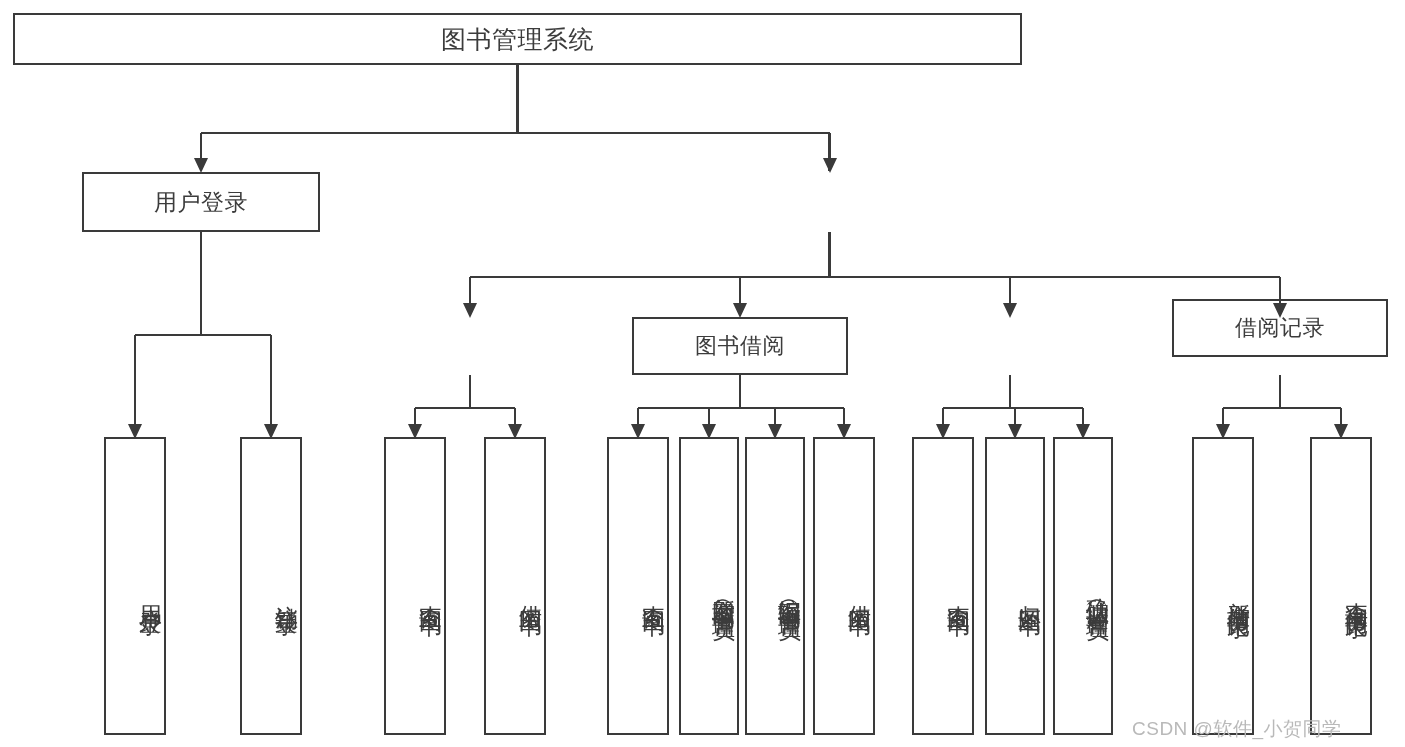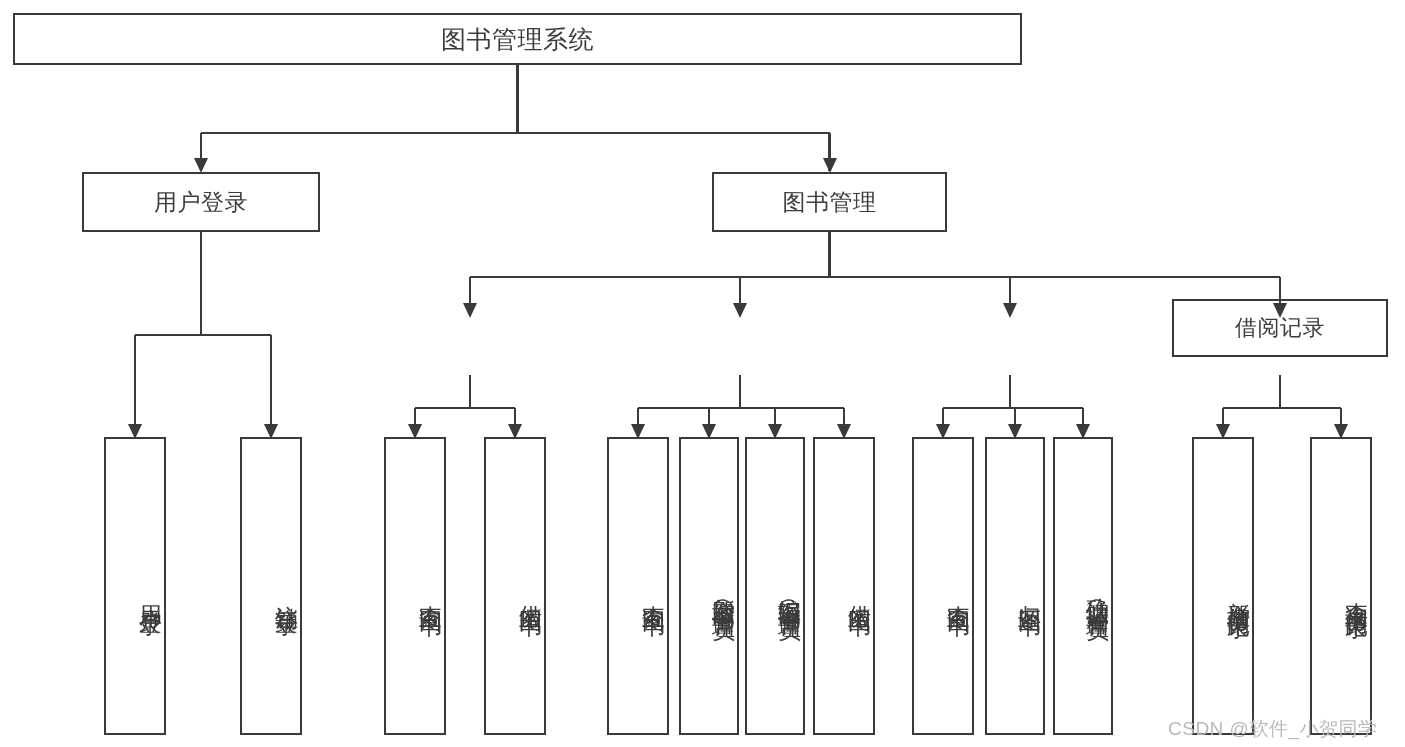"图书管理" div.node { html: <div>图书管理</div> -> none }
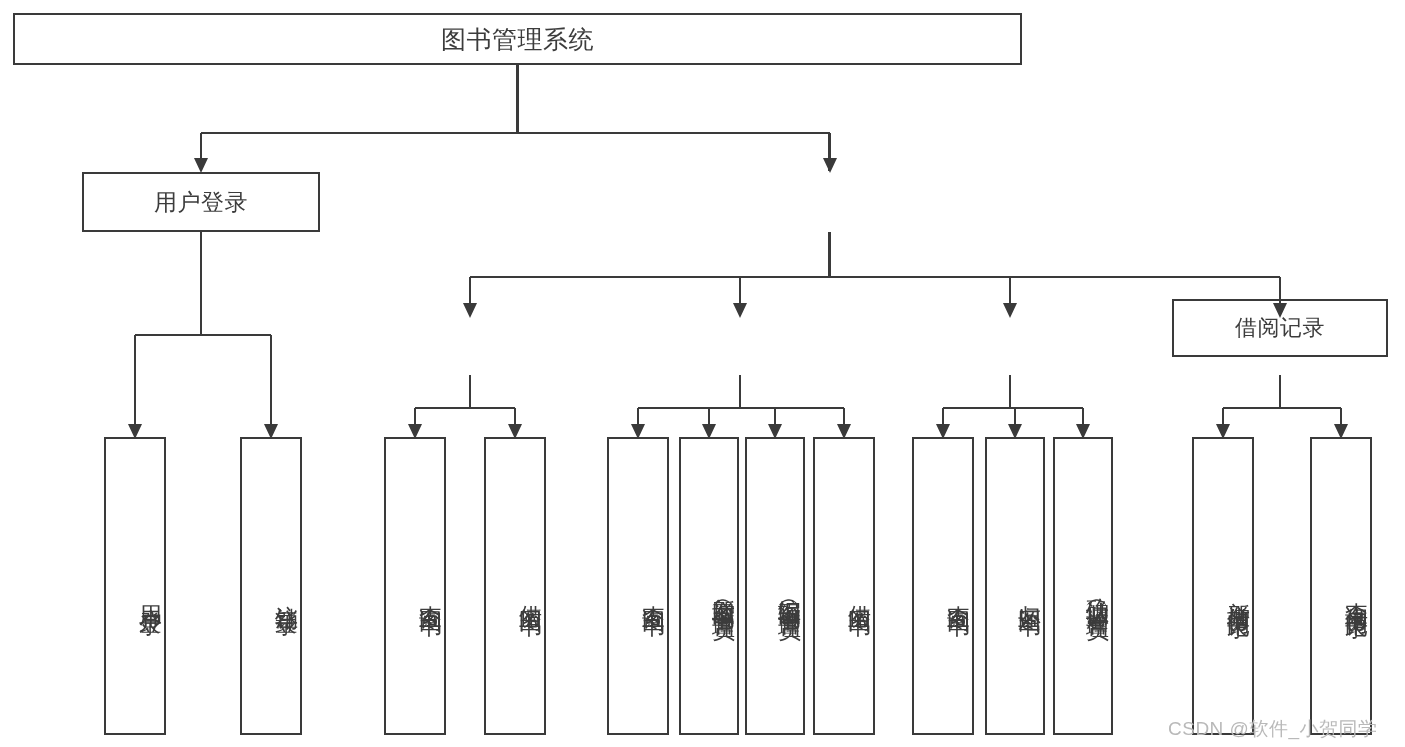"图书借阅" div.node { html: none -> <div>图书借阅</div> }
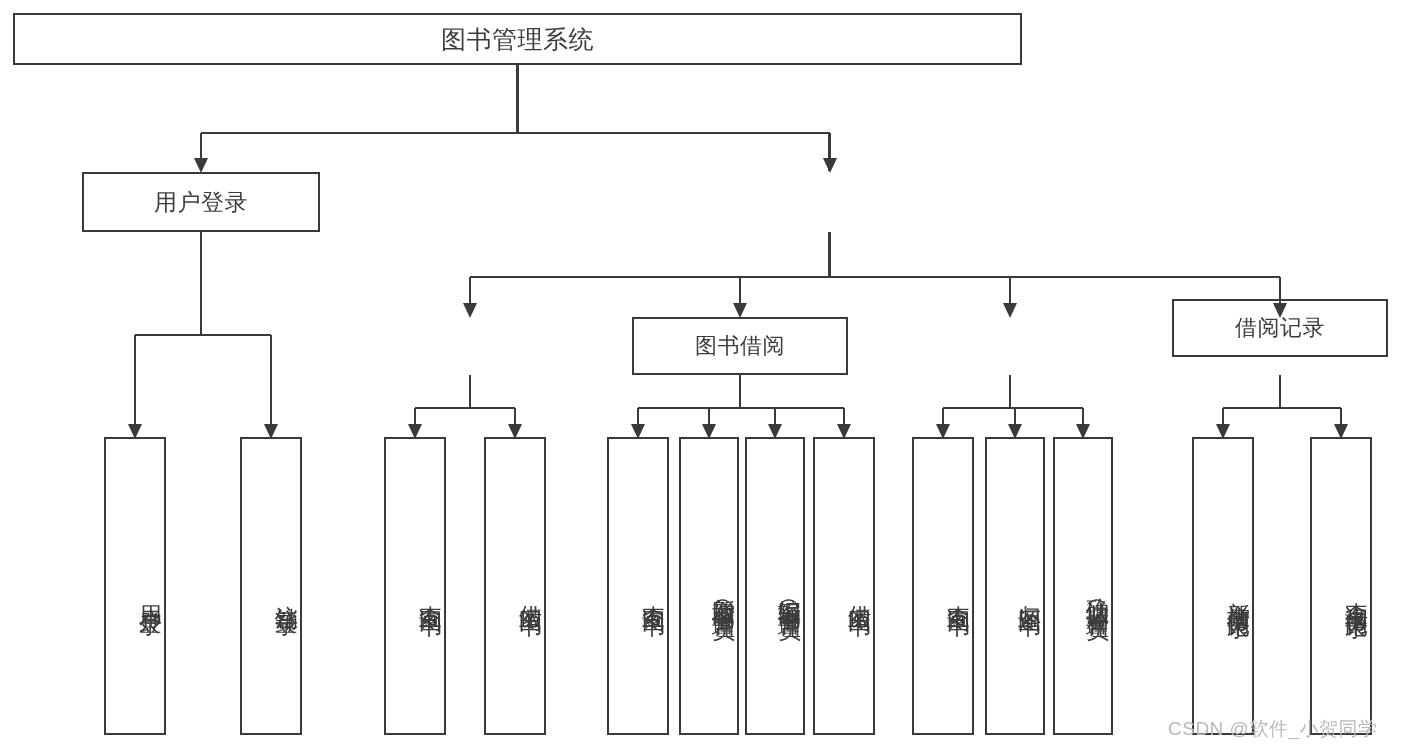"CSDN @软件_小贺同学" div { margin-left: 36px -> none }
